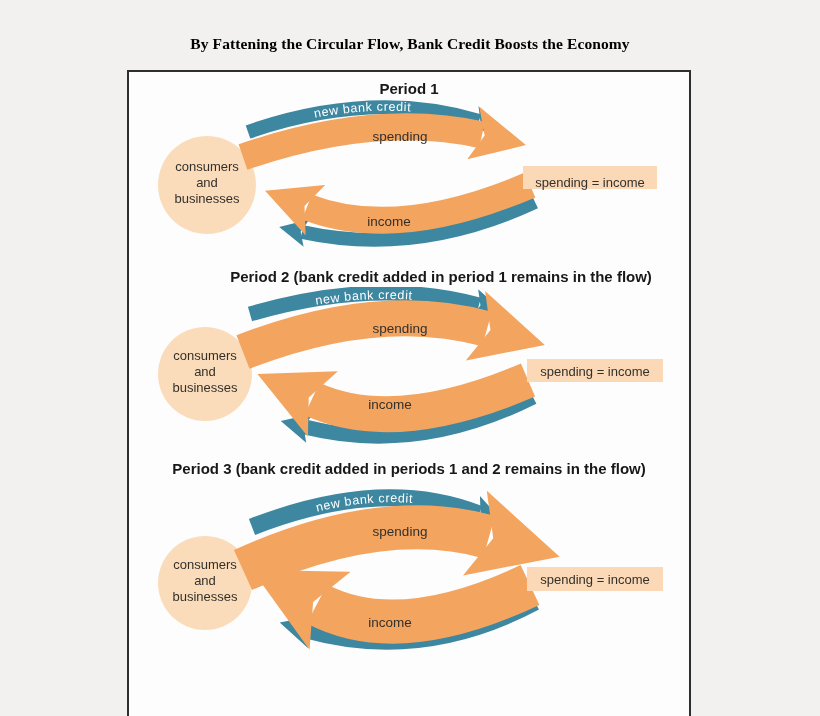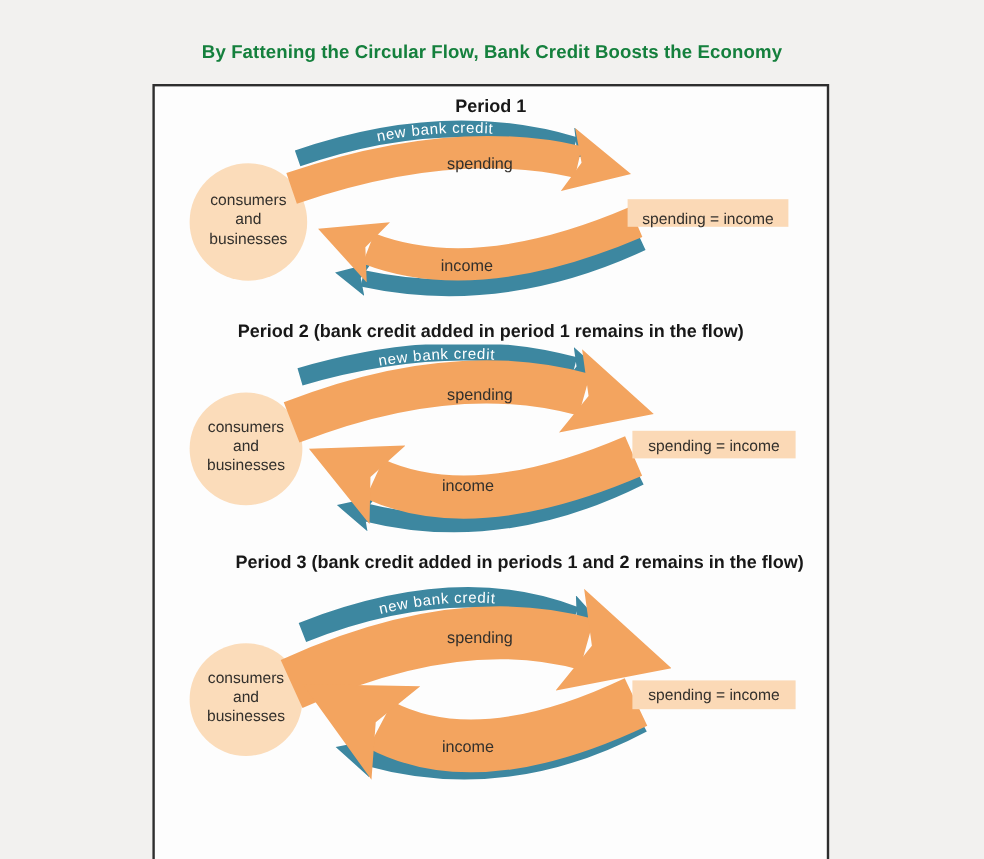"By Fattening the Circular Flow," .diagram-title { color: #15803d -> #000000; font-family: none -> Liberation Serif, serif }
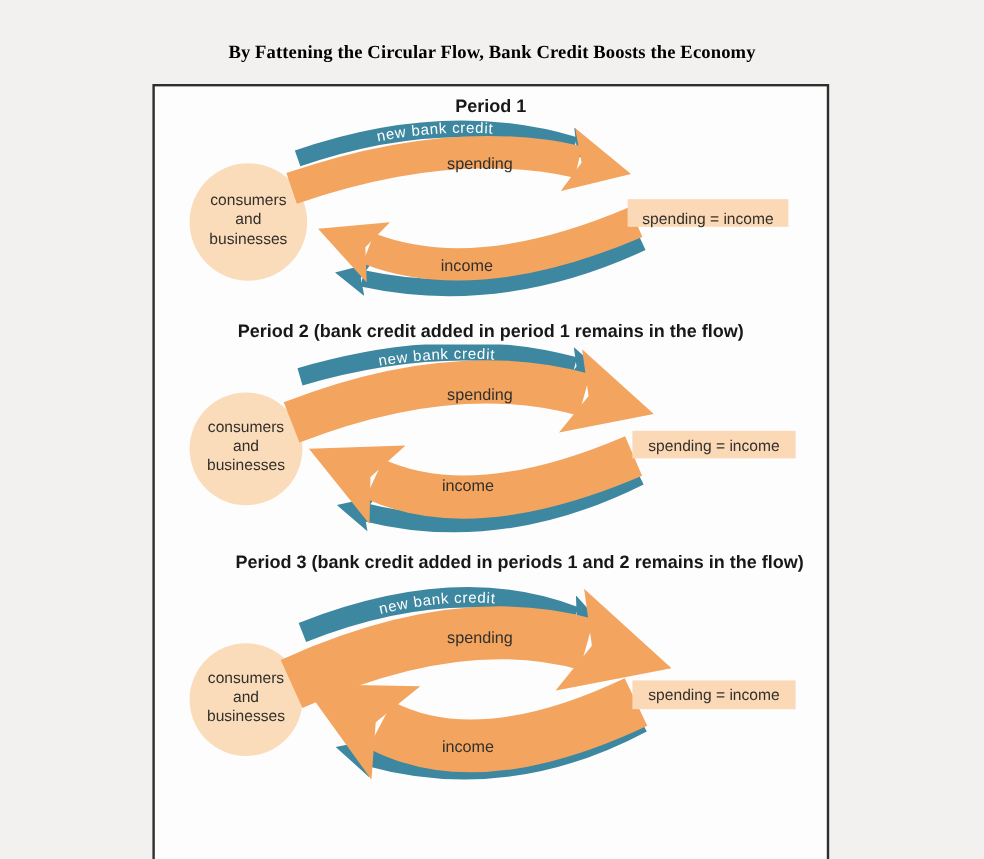"Period 2 (bank credit added" .ph2 { padding-left: none -> 32px }
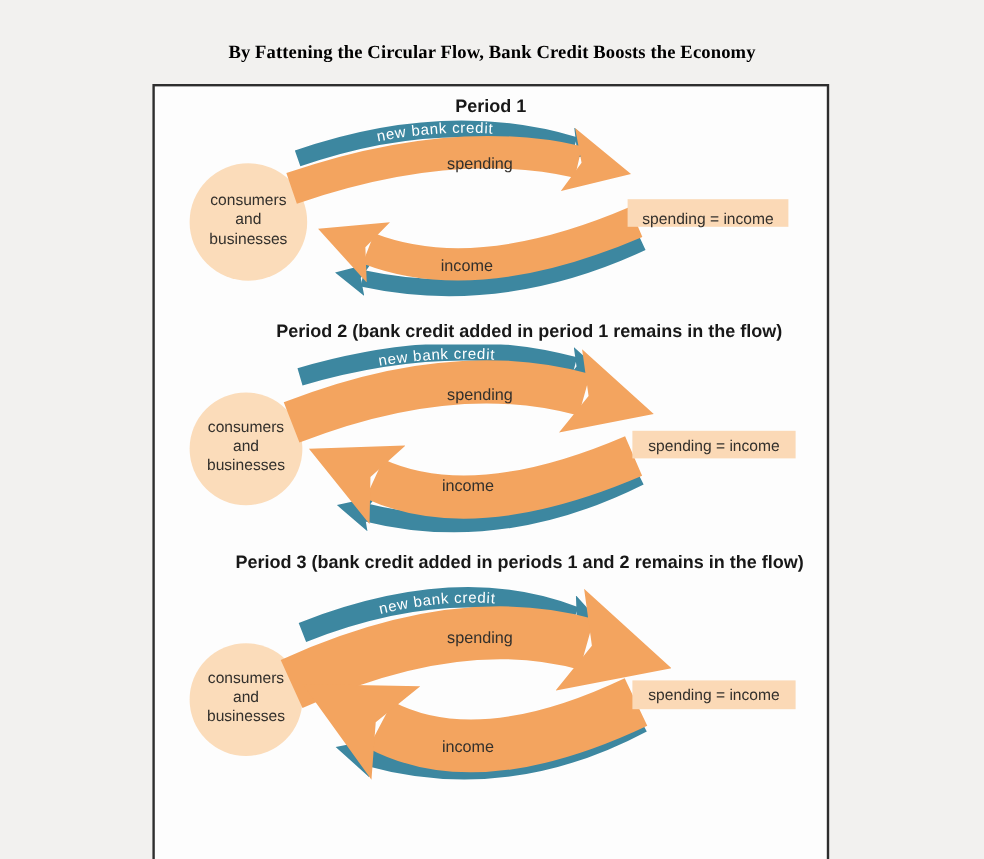"Period 3 (bank credit added" .ph3 { margin-left: 24px -> none }
